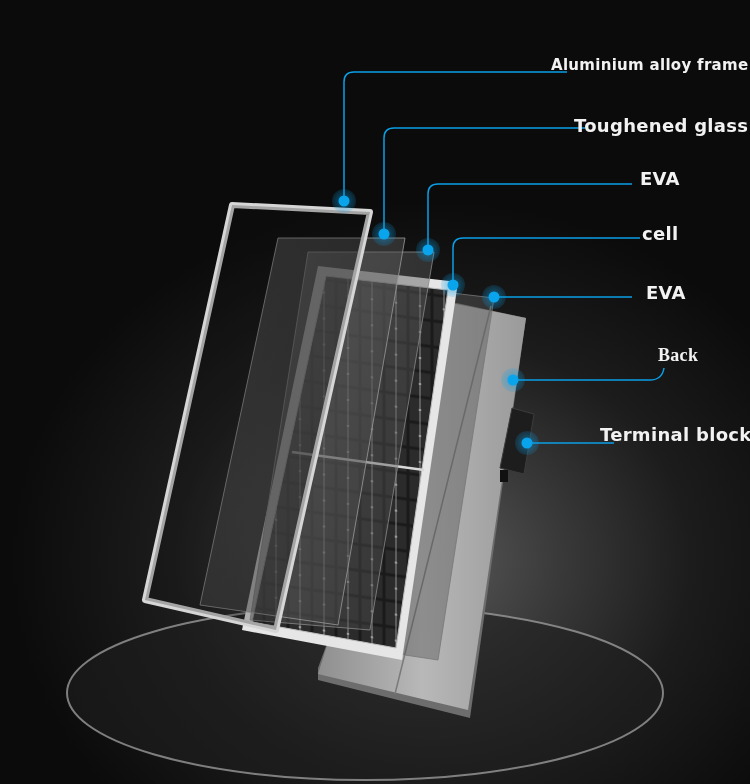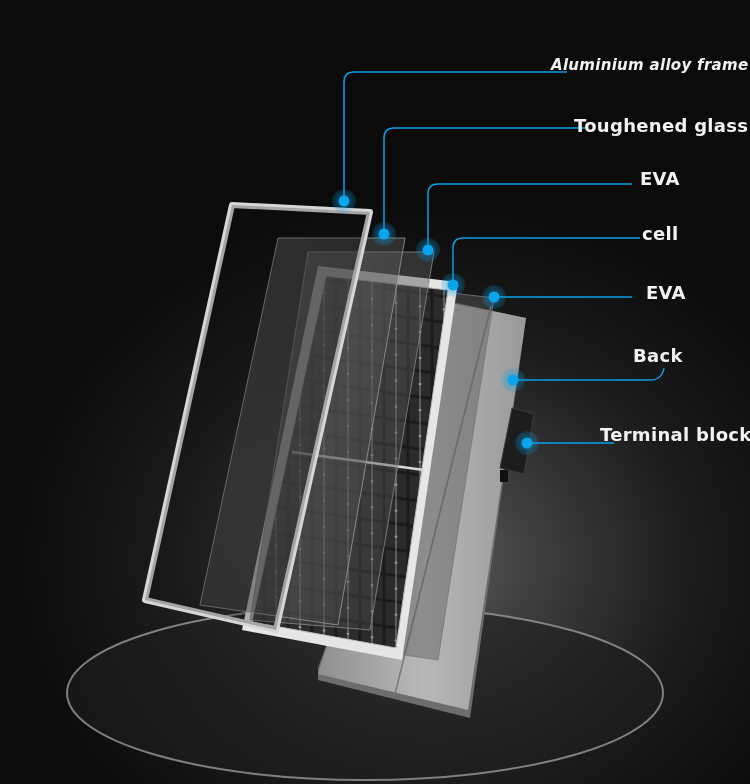"Aluminium alloy frame" div.label { font-style: italic -> none }
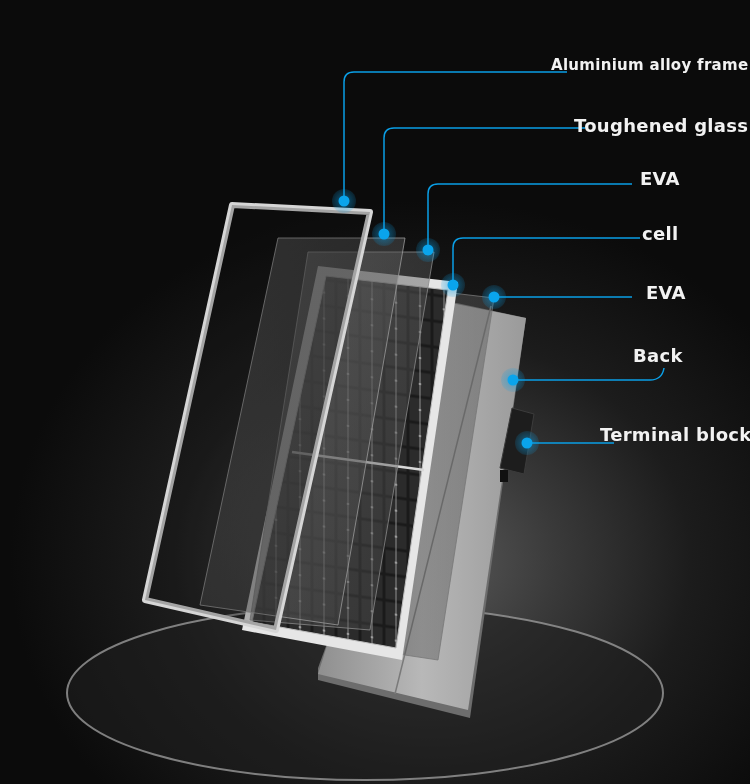"Back" div.label { font-family: none -> Liberation Serif, serif; left: 633px -> 658px }
